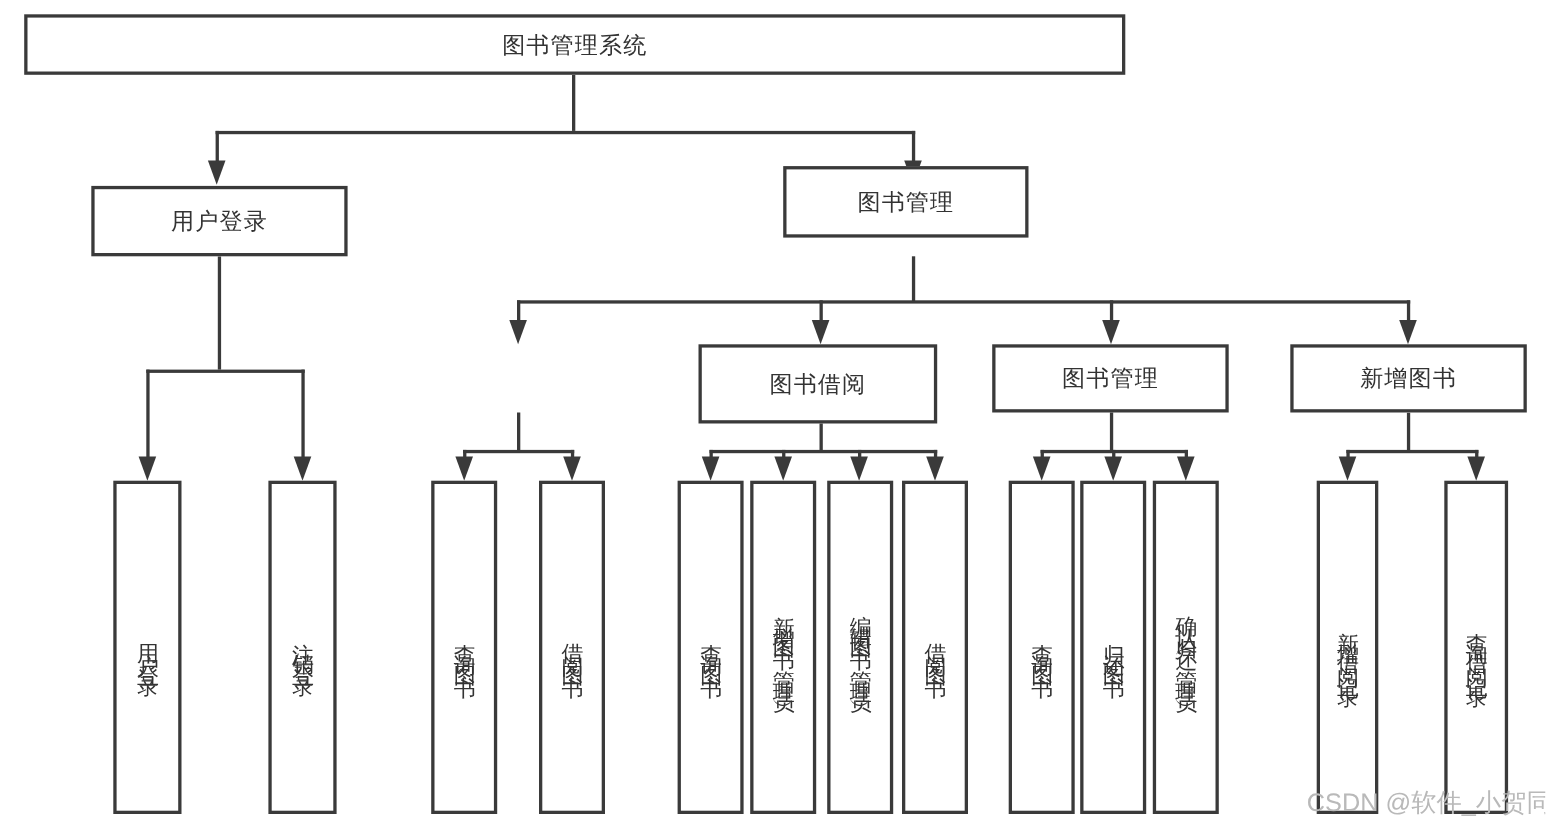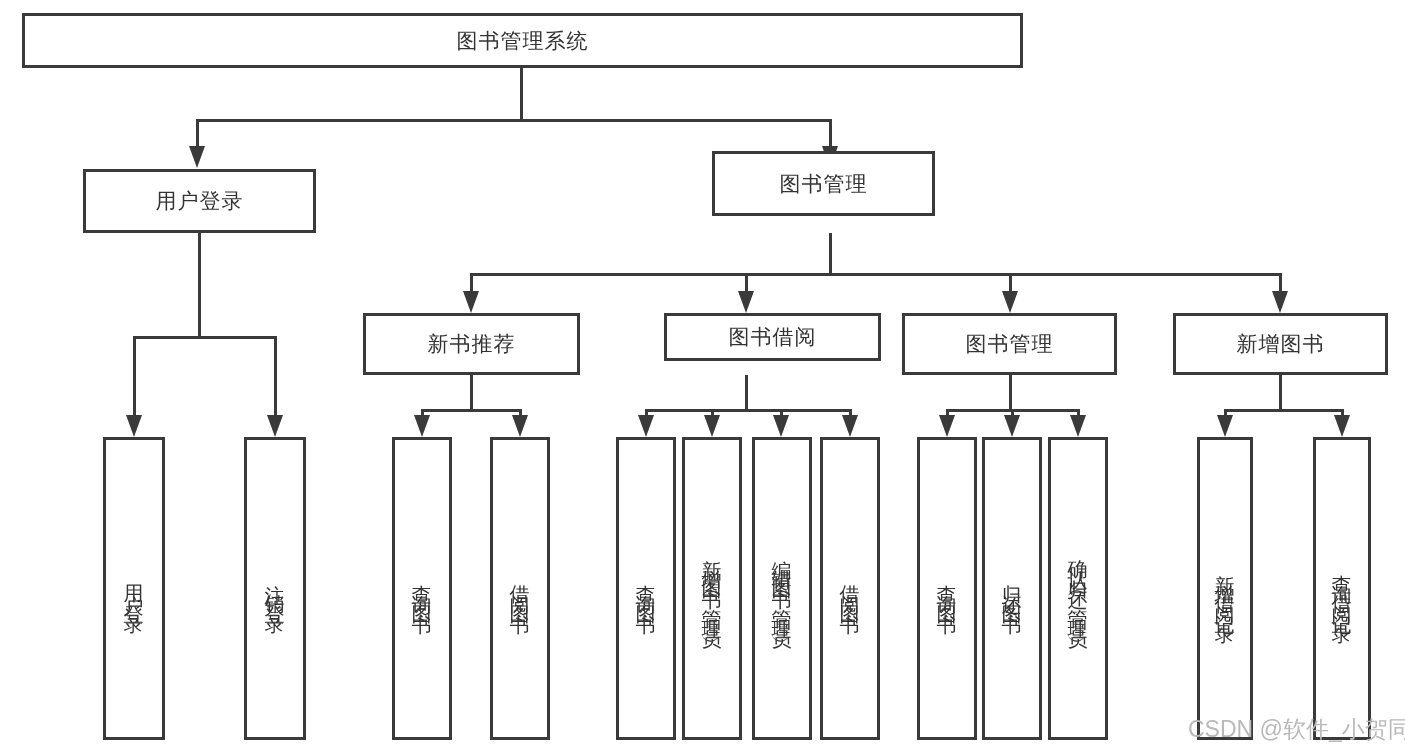"新书推荐" div.box { html: <div>新书推荐</div> -> none }
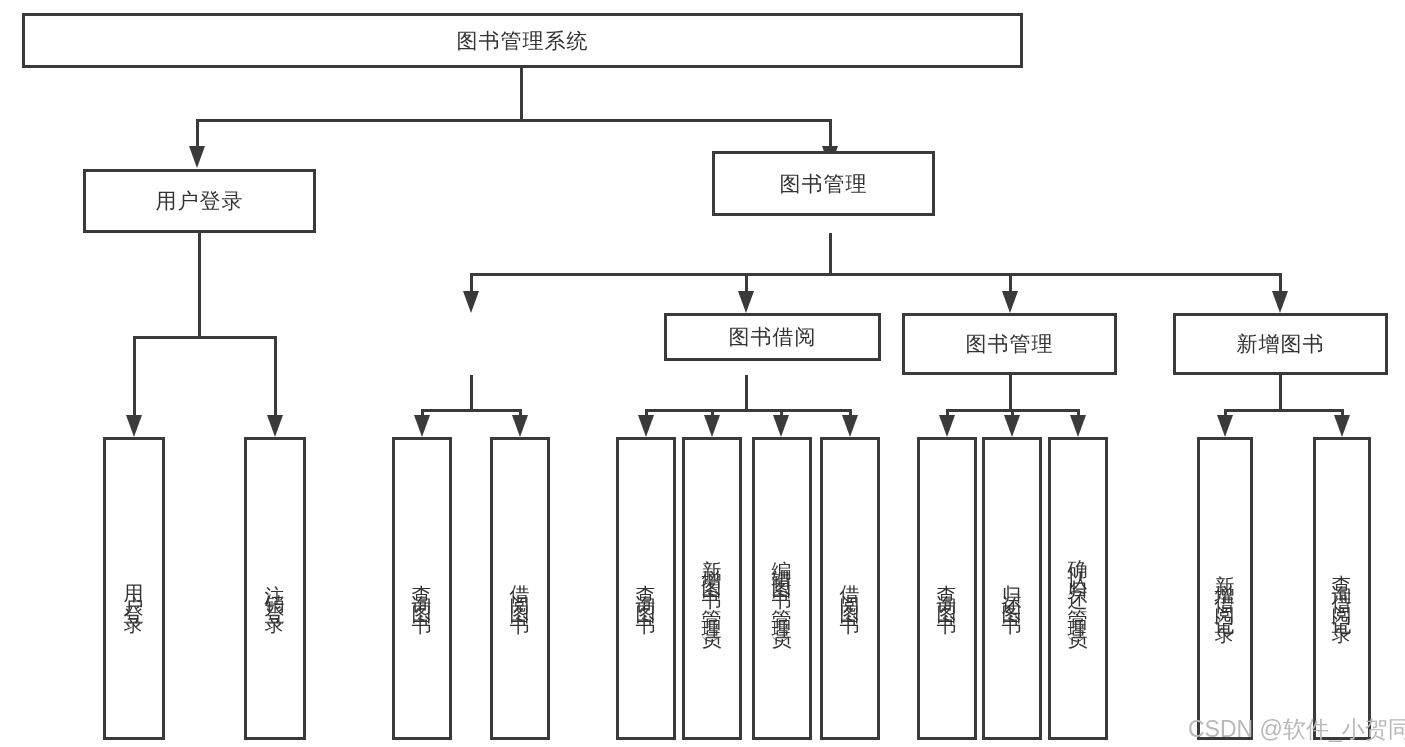"图书借阅" div.box { height: 48px -> 72px; left: 664px -> 635px }
